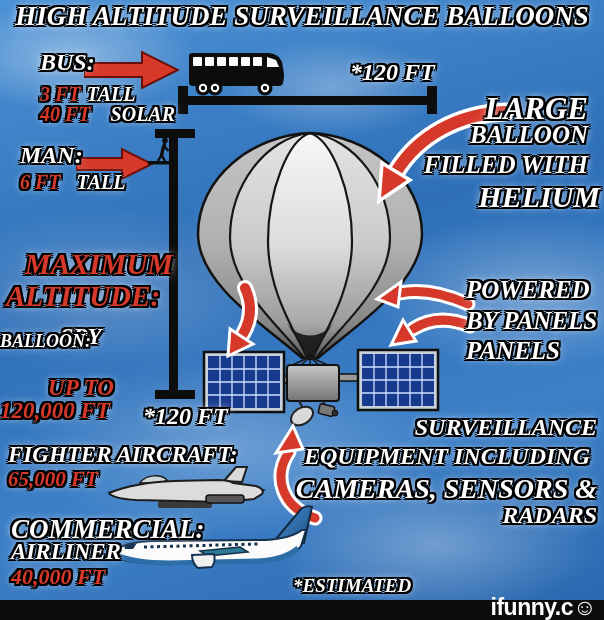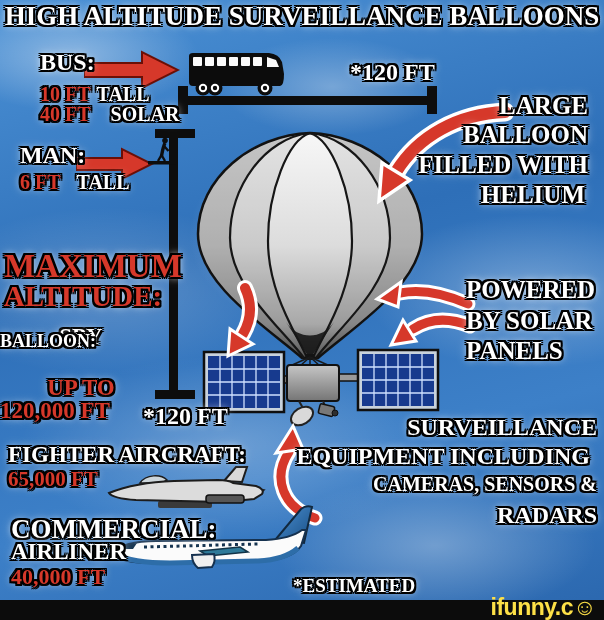"HIGH ALTITUDE SURVEILLANCE BALLOONS" .ot { font-style: none -> italic }
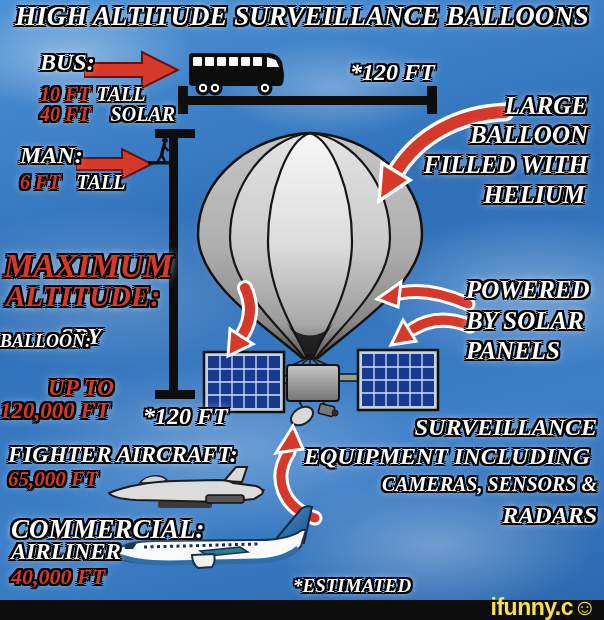"10 FT" span.red { text: 10 -> 3 }
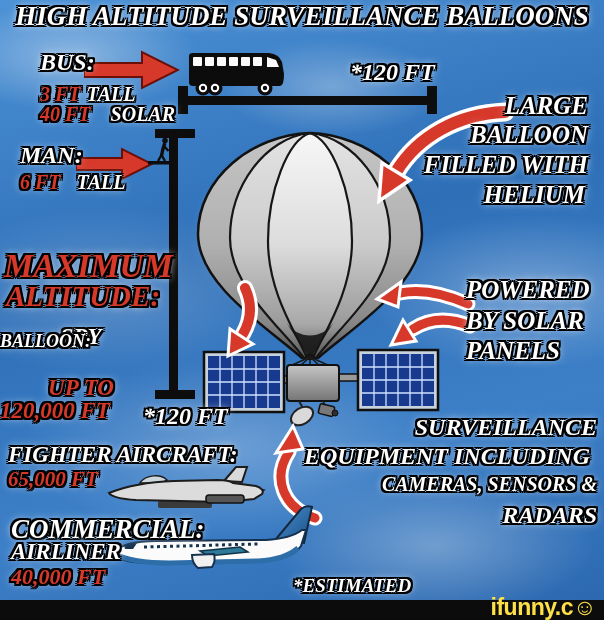"LARGE" div.ot { font-size: 25px -> 31px }
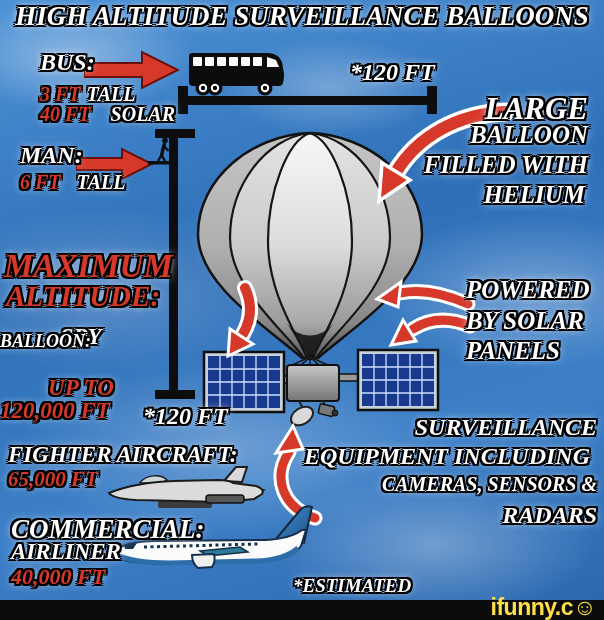"HELIUM" div.ot { font-size: 25px -> 30px; right: 19px -> 4px }
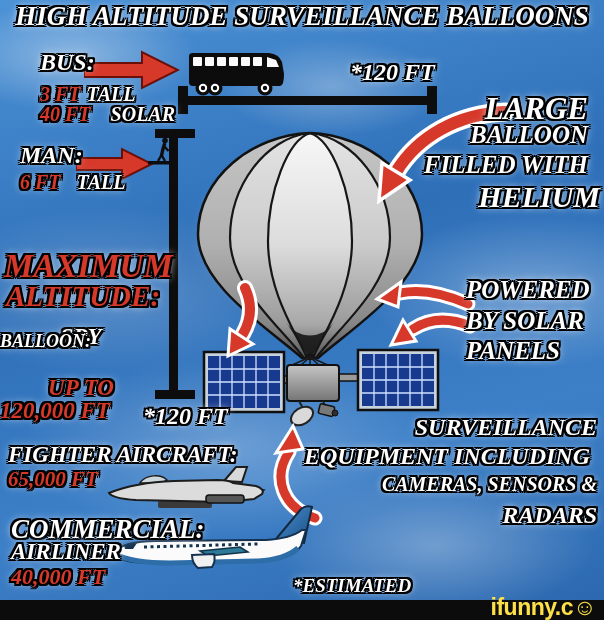"MAXIMUM" div.ot { font-size: 33px -> 29px; left: 4px -> 16px }
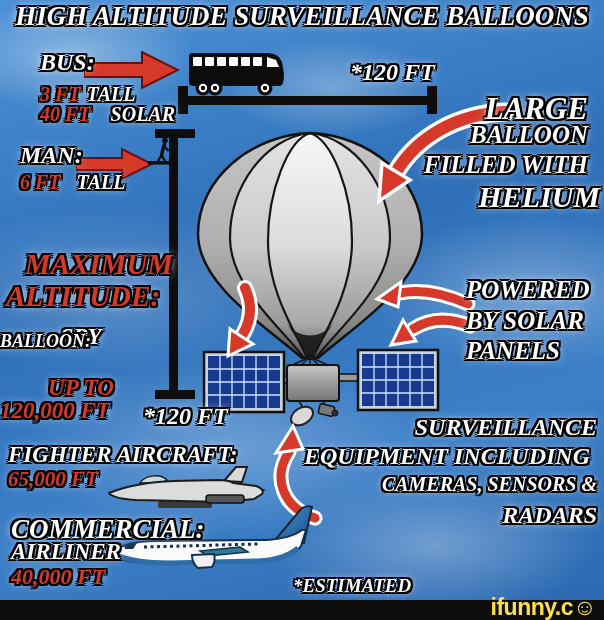"BY SOLAR" div.ot { text: SOLAR -> PANELS }
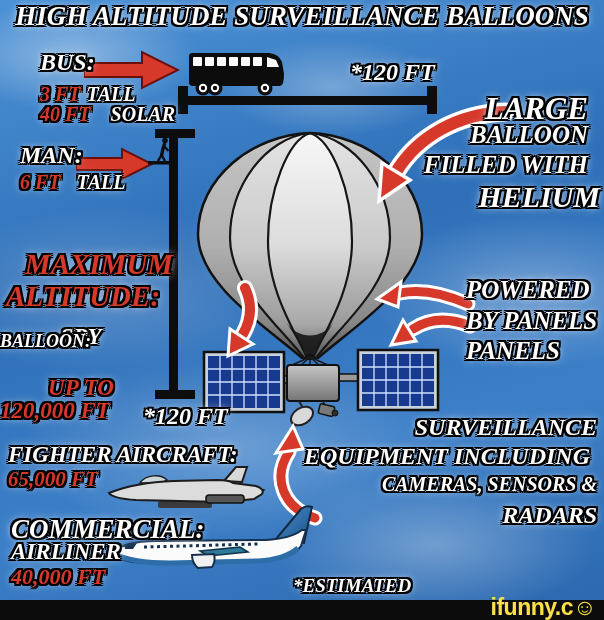"CAMERAS, SENSORS &" div.ot { font-size: 20px -> 28px }
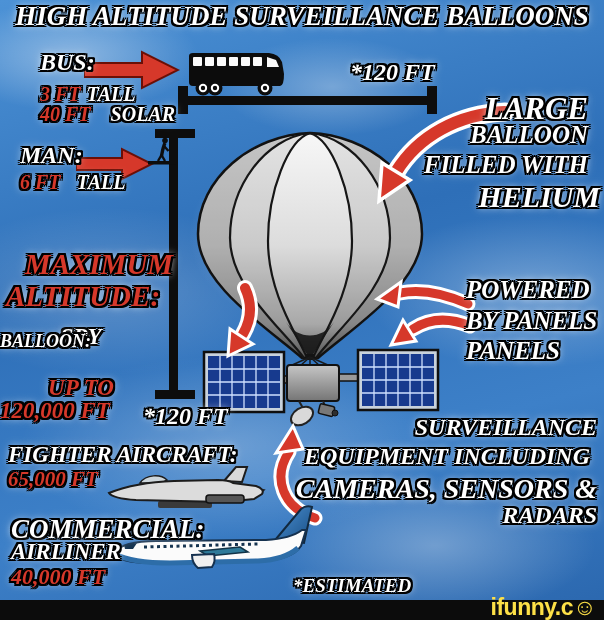"ifunny.c☺" .watermark { color: #fde047 -> #ffffff }
